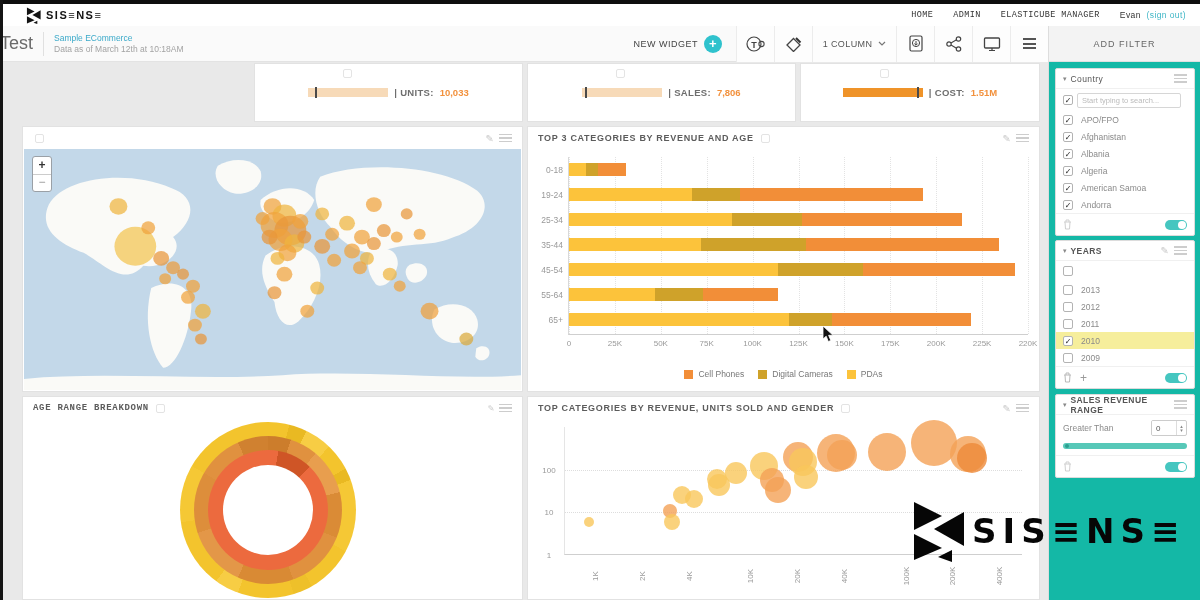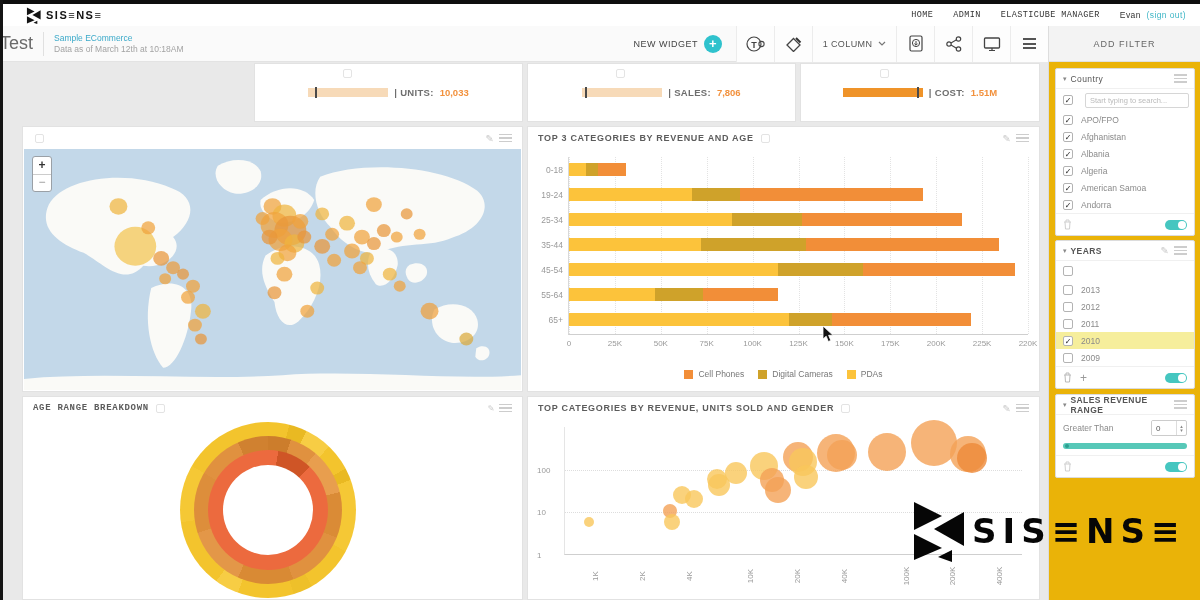"ADD FILTER" .sidebar { background: #eab308 -> #14b8a6 }
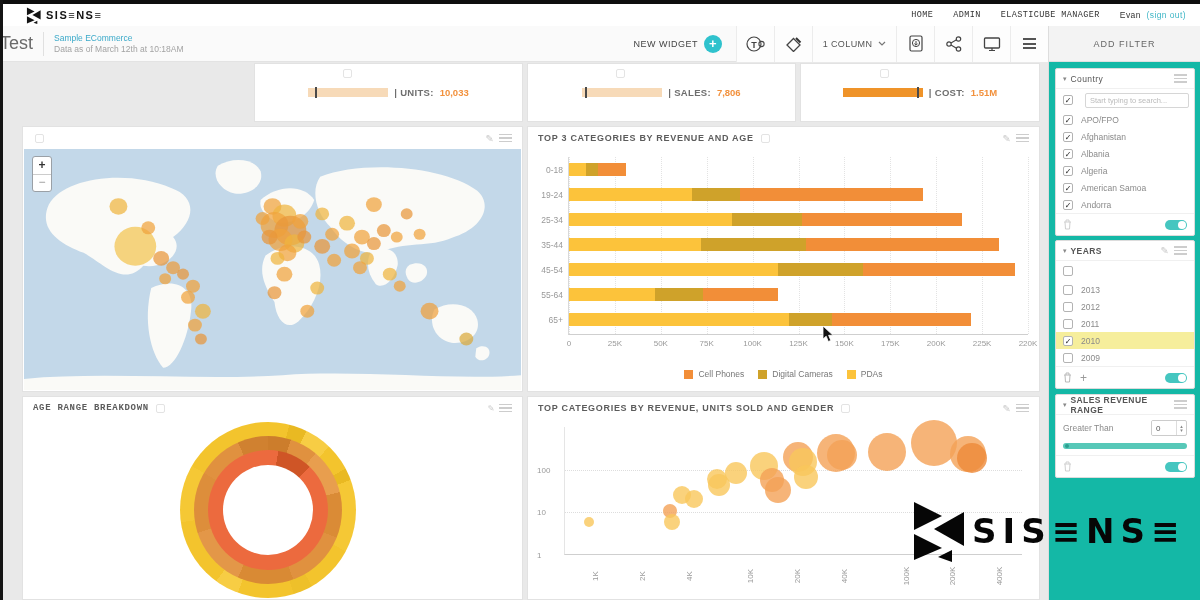"Start typing to search..." .search-inp { margin-left: 12px -> 4px }
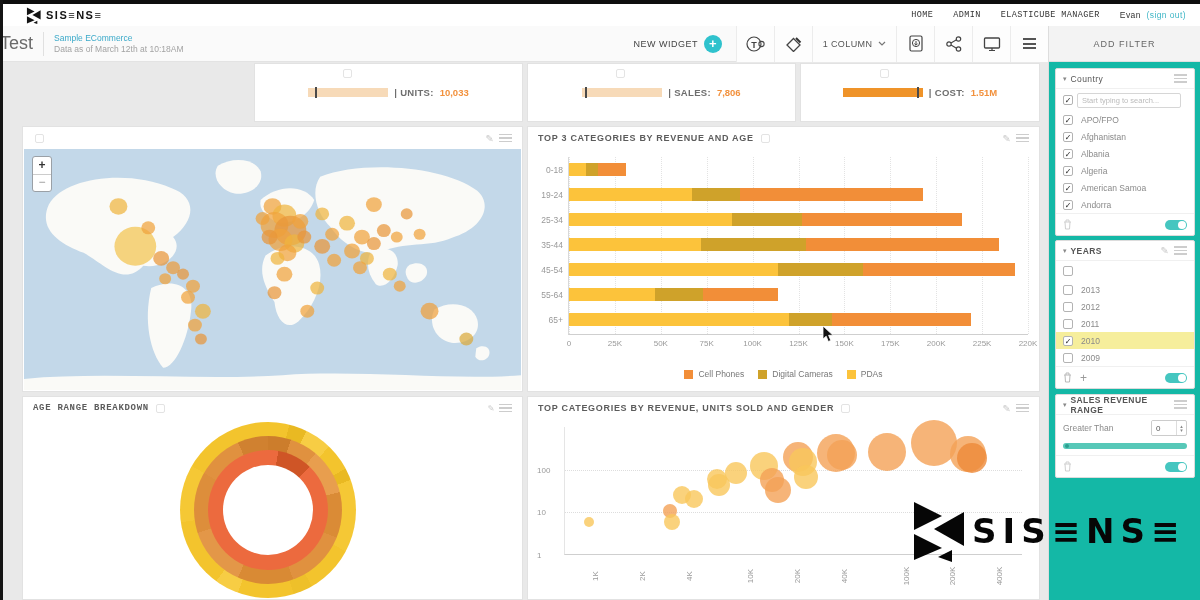"100" .ylab { text-align: left -> center }
